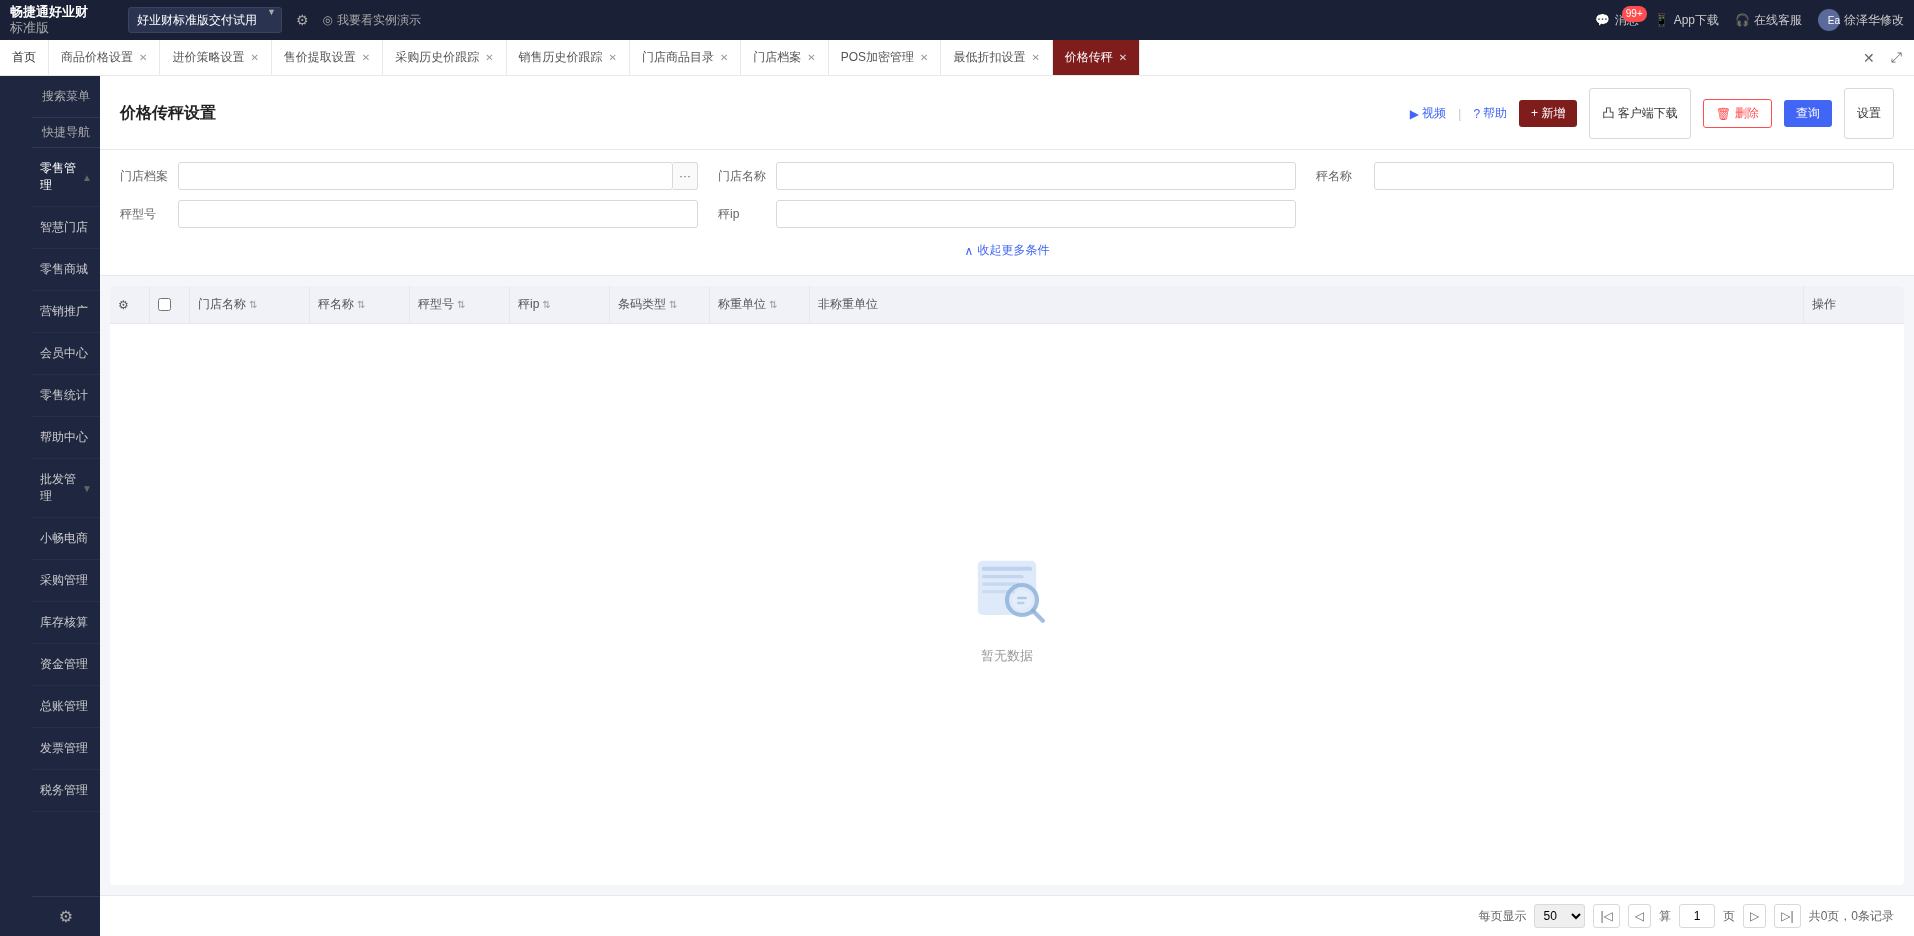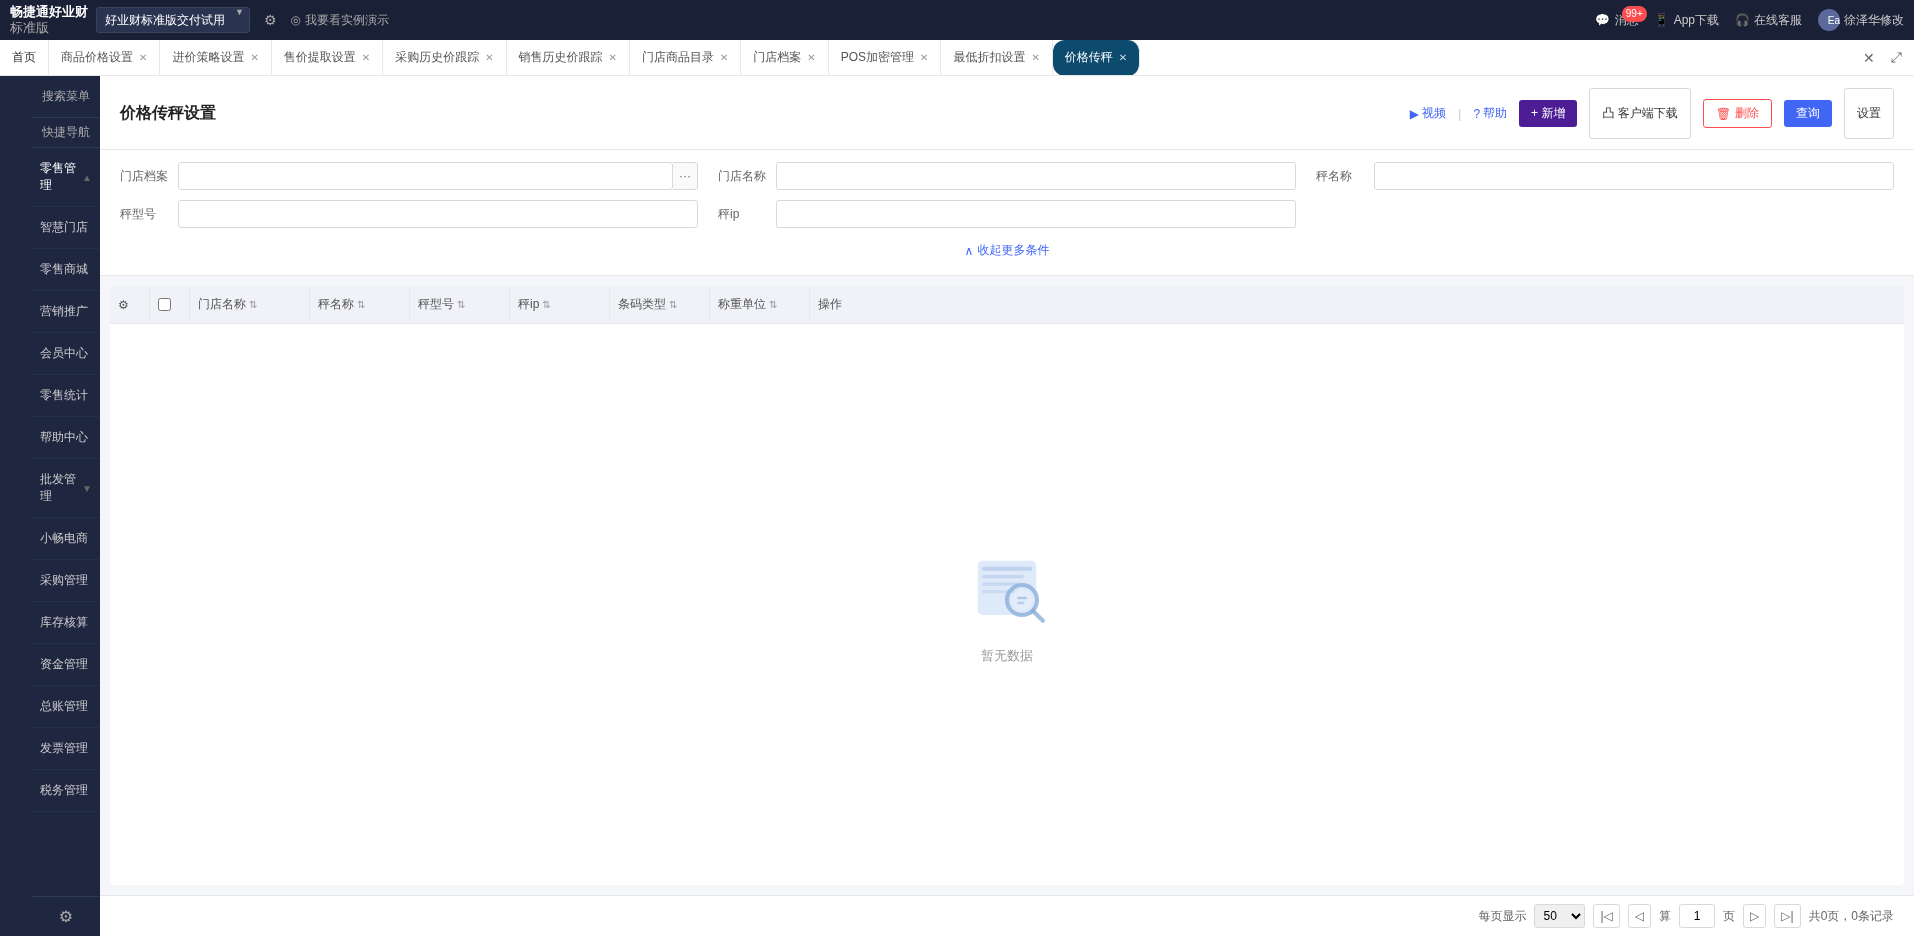"好业财标准版交付试用" .version-select-wrap { margin-left: none -> 32px }
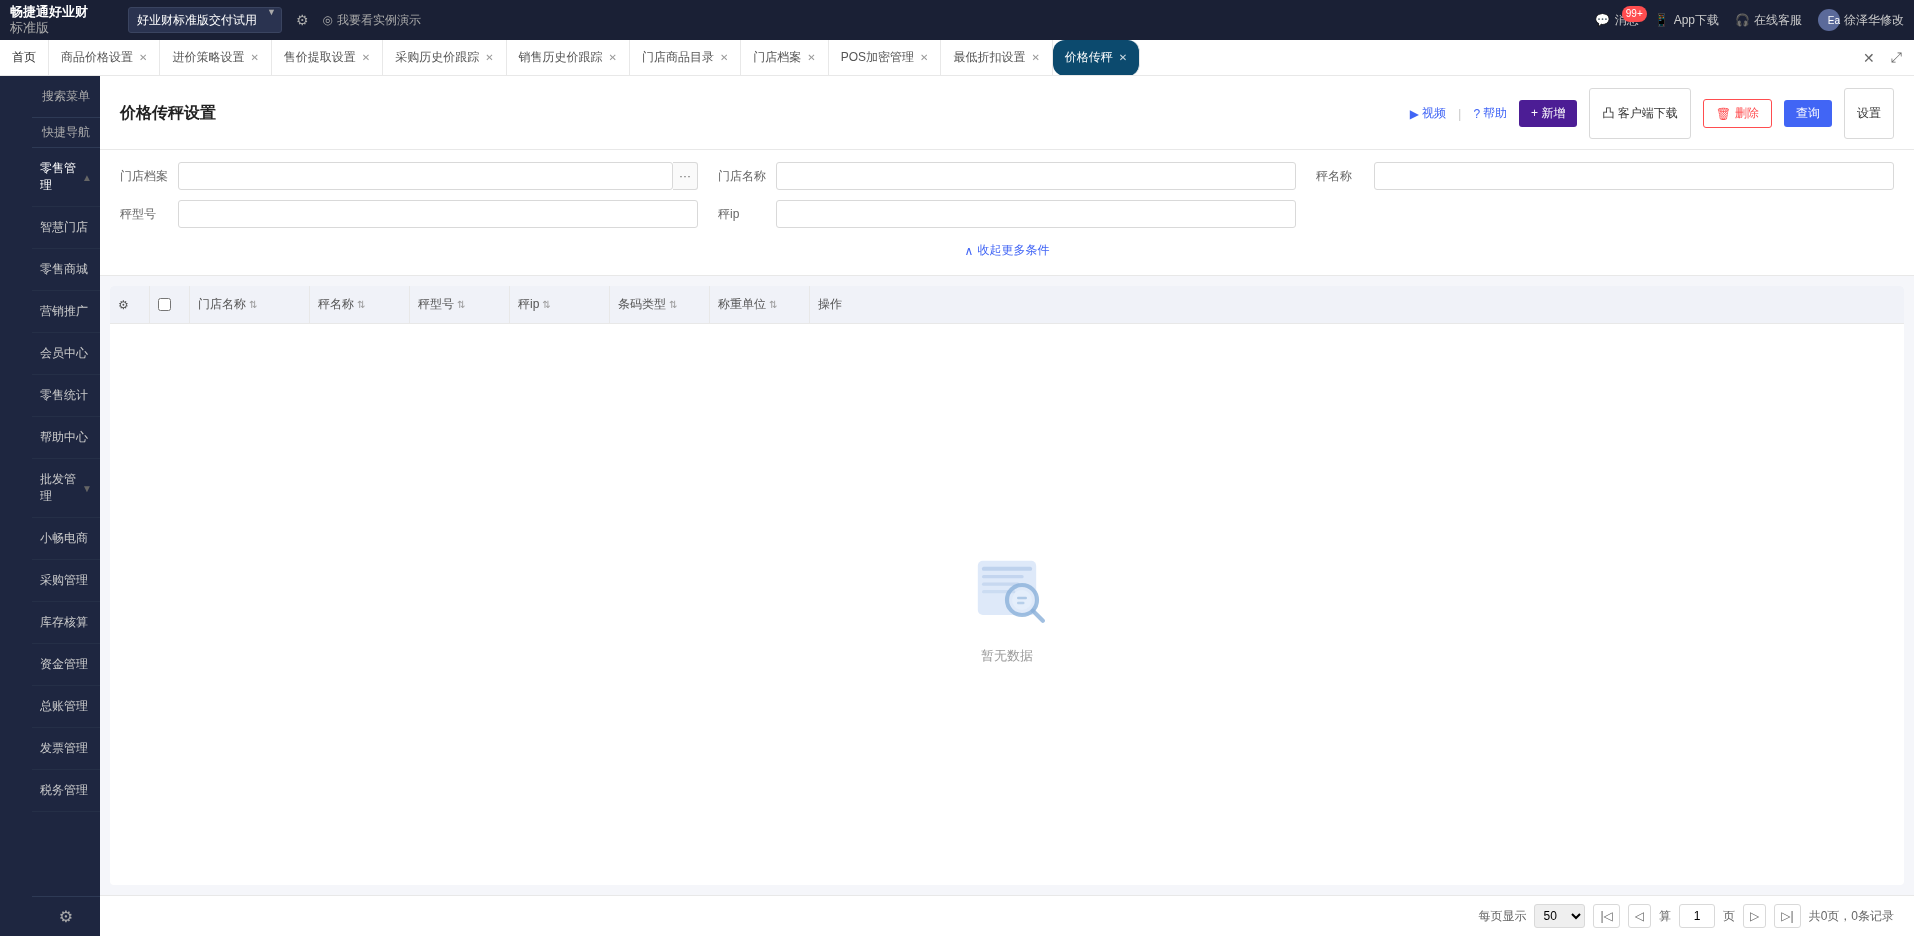"价格传秤" .tab-item.active { background: #0c4a6e -> #7f1d1d; border-radius: 12px -> none }
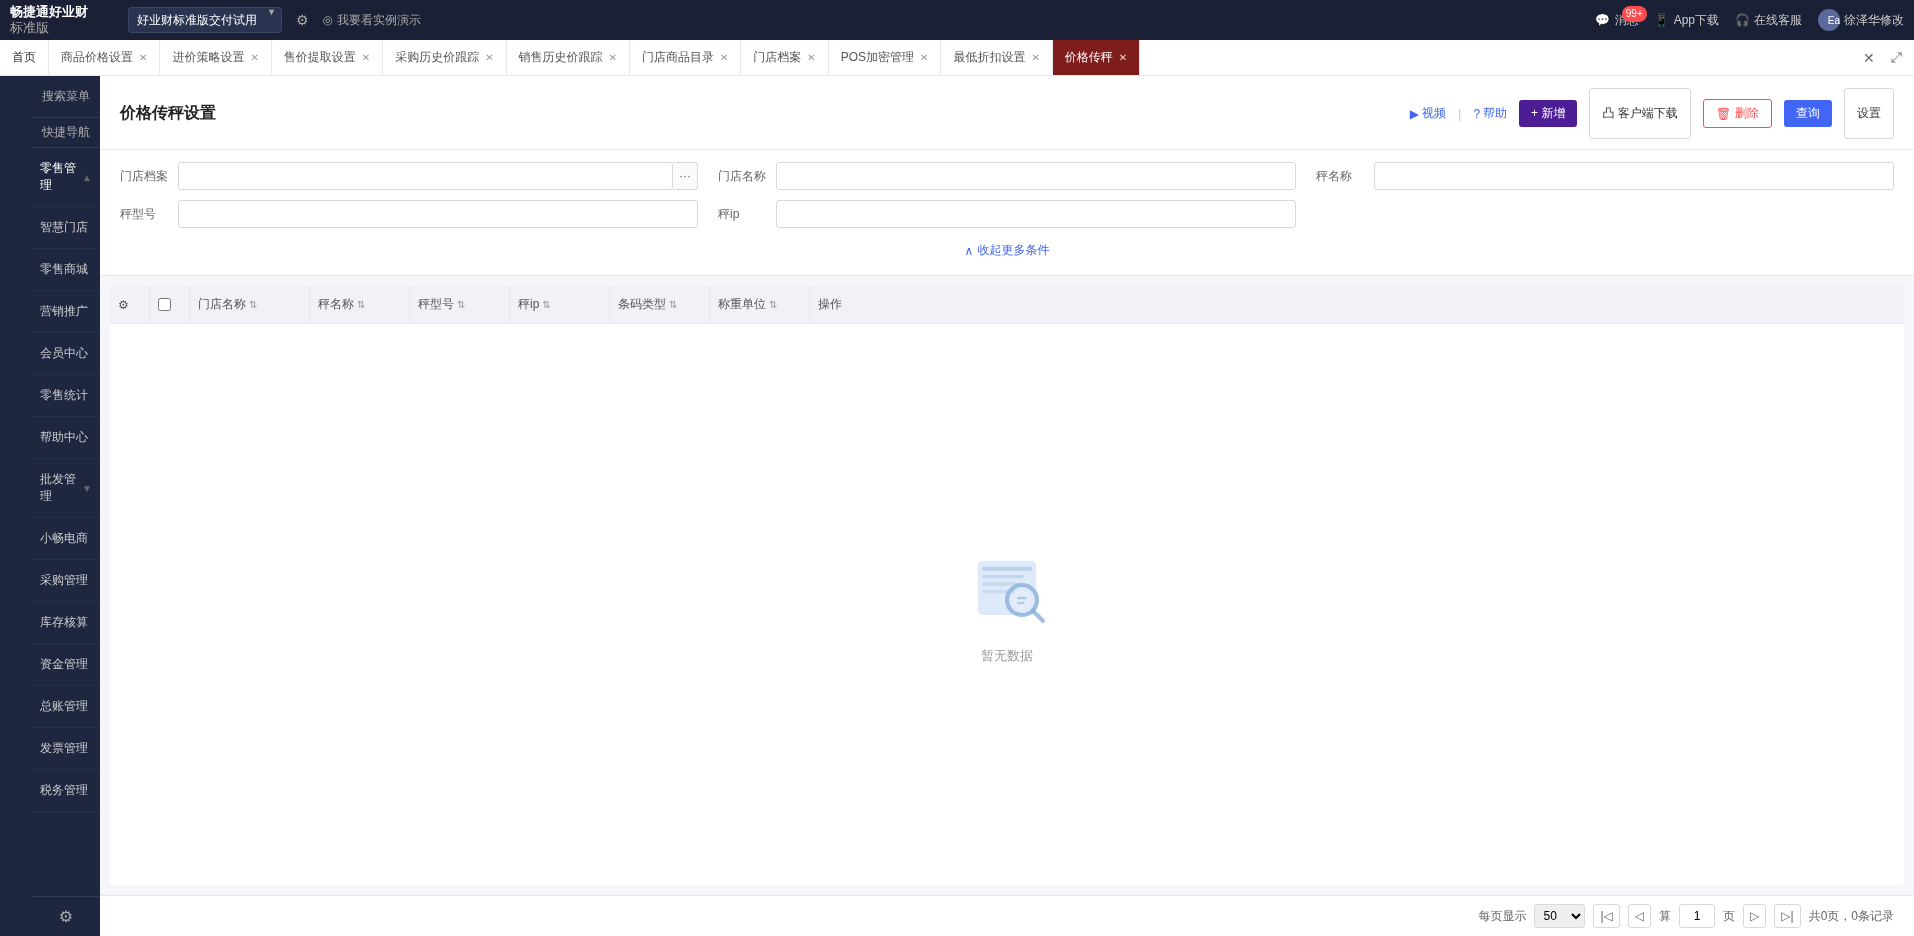"+ 新增" .btn-primary { background: #4c1d95 -> #7f1d1d }
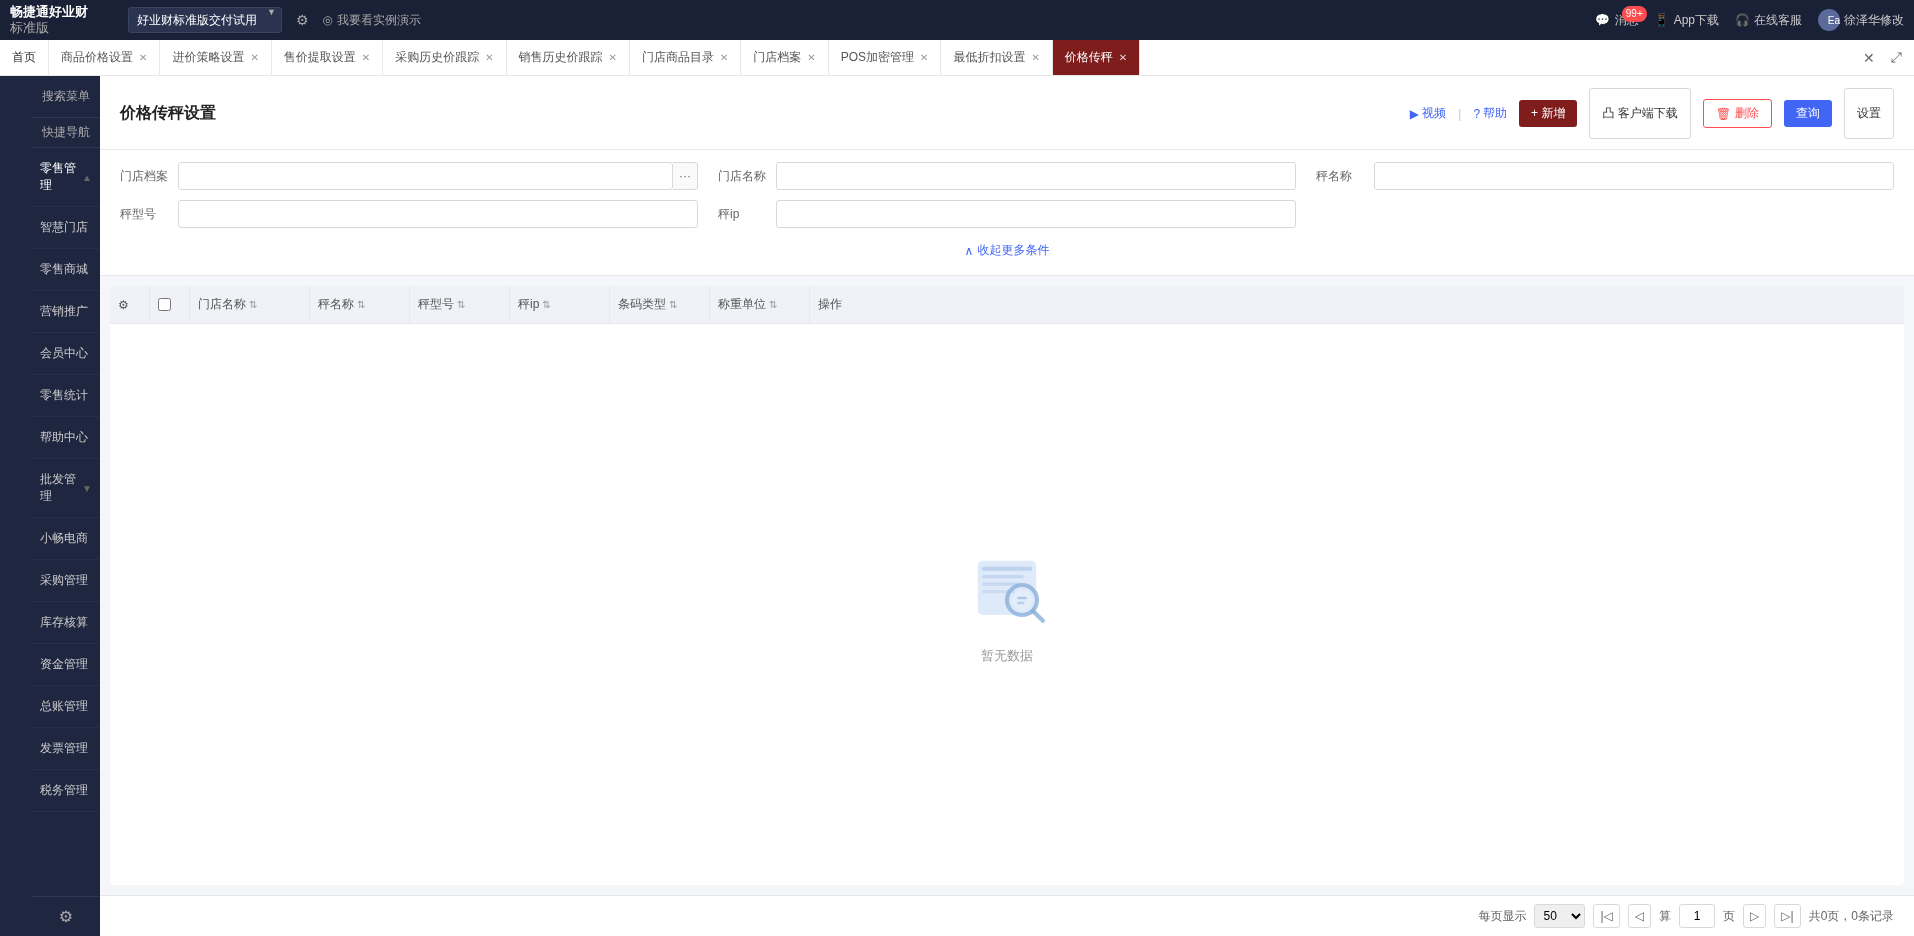"非称重单位" div.th { html: none -> <div> <span>非称重单位</span> </div> }
